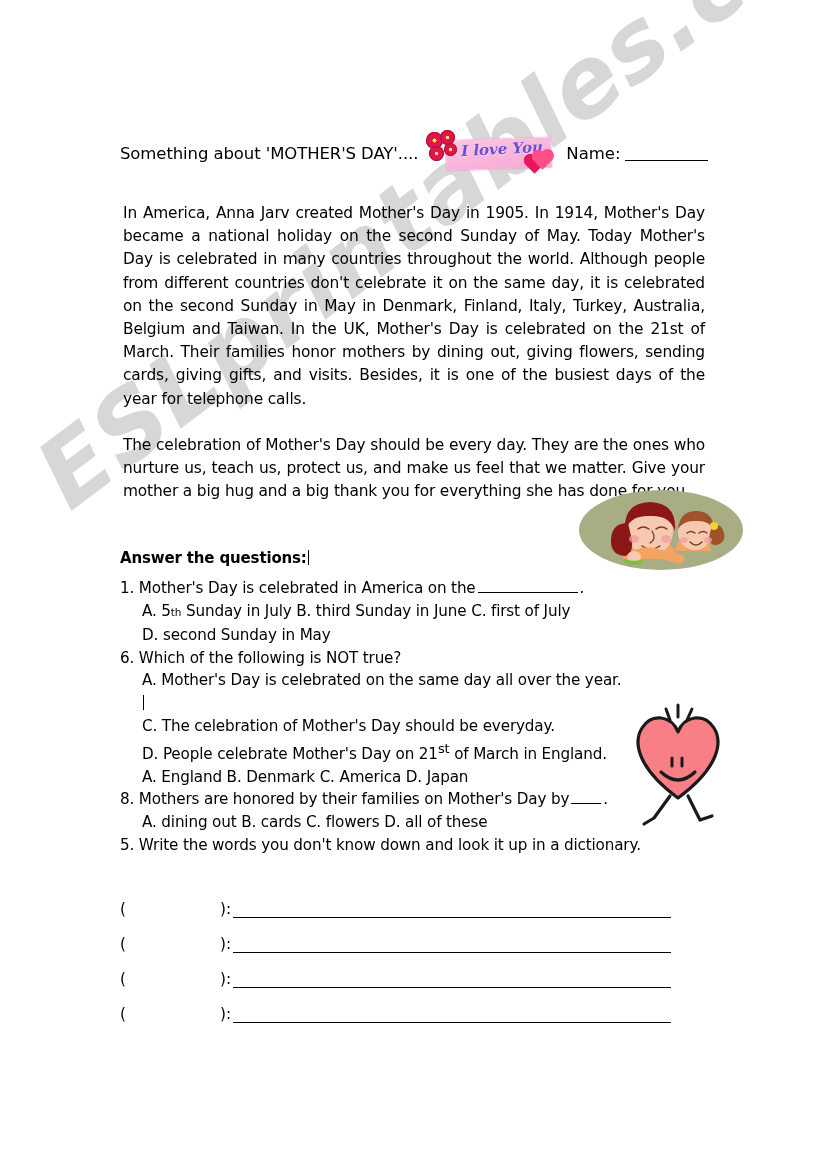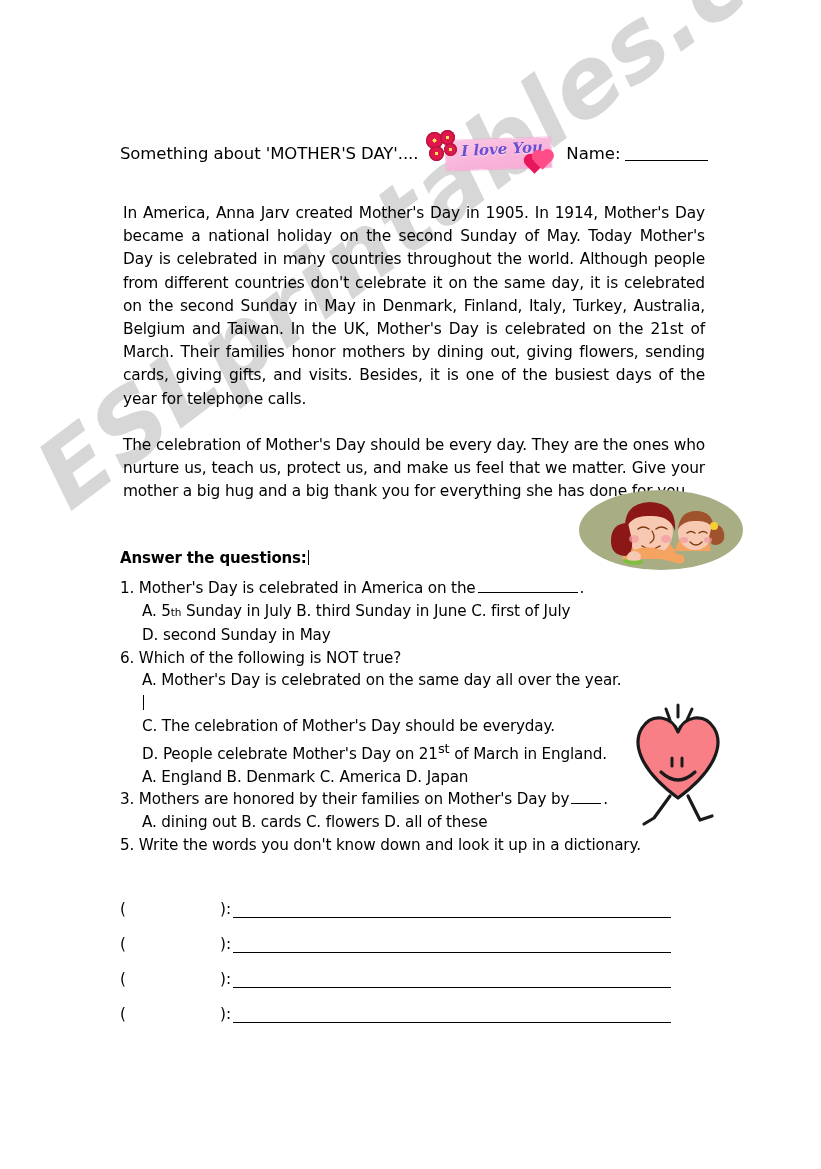"3. Mothers are honored by" span { text: 3 -> 8 }
